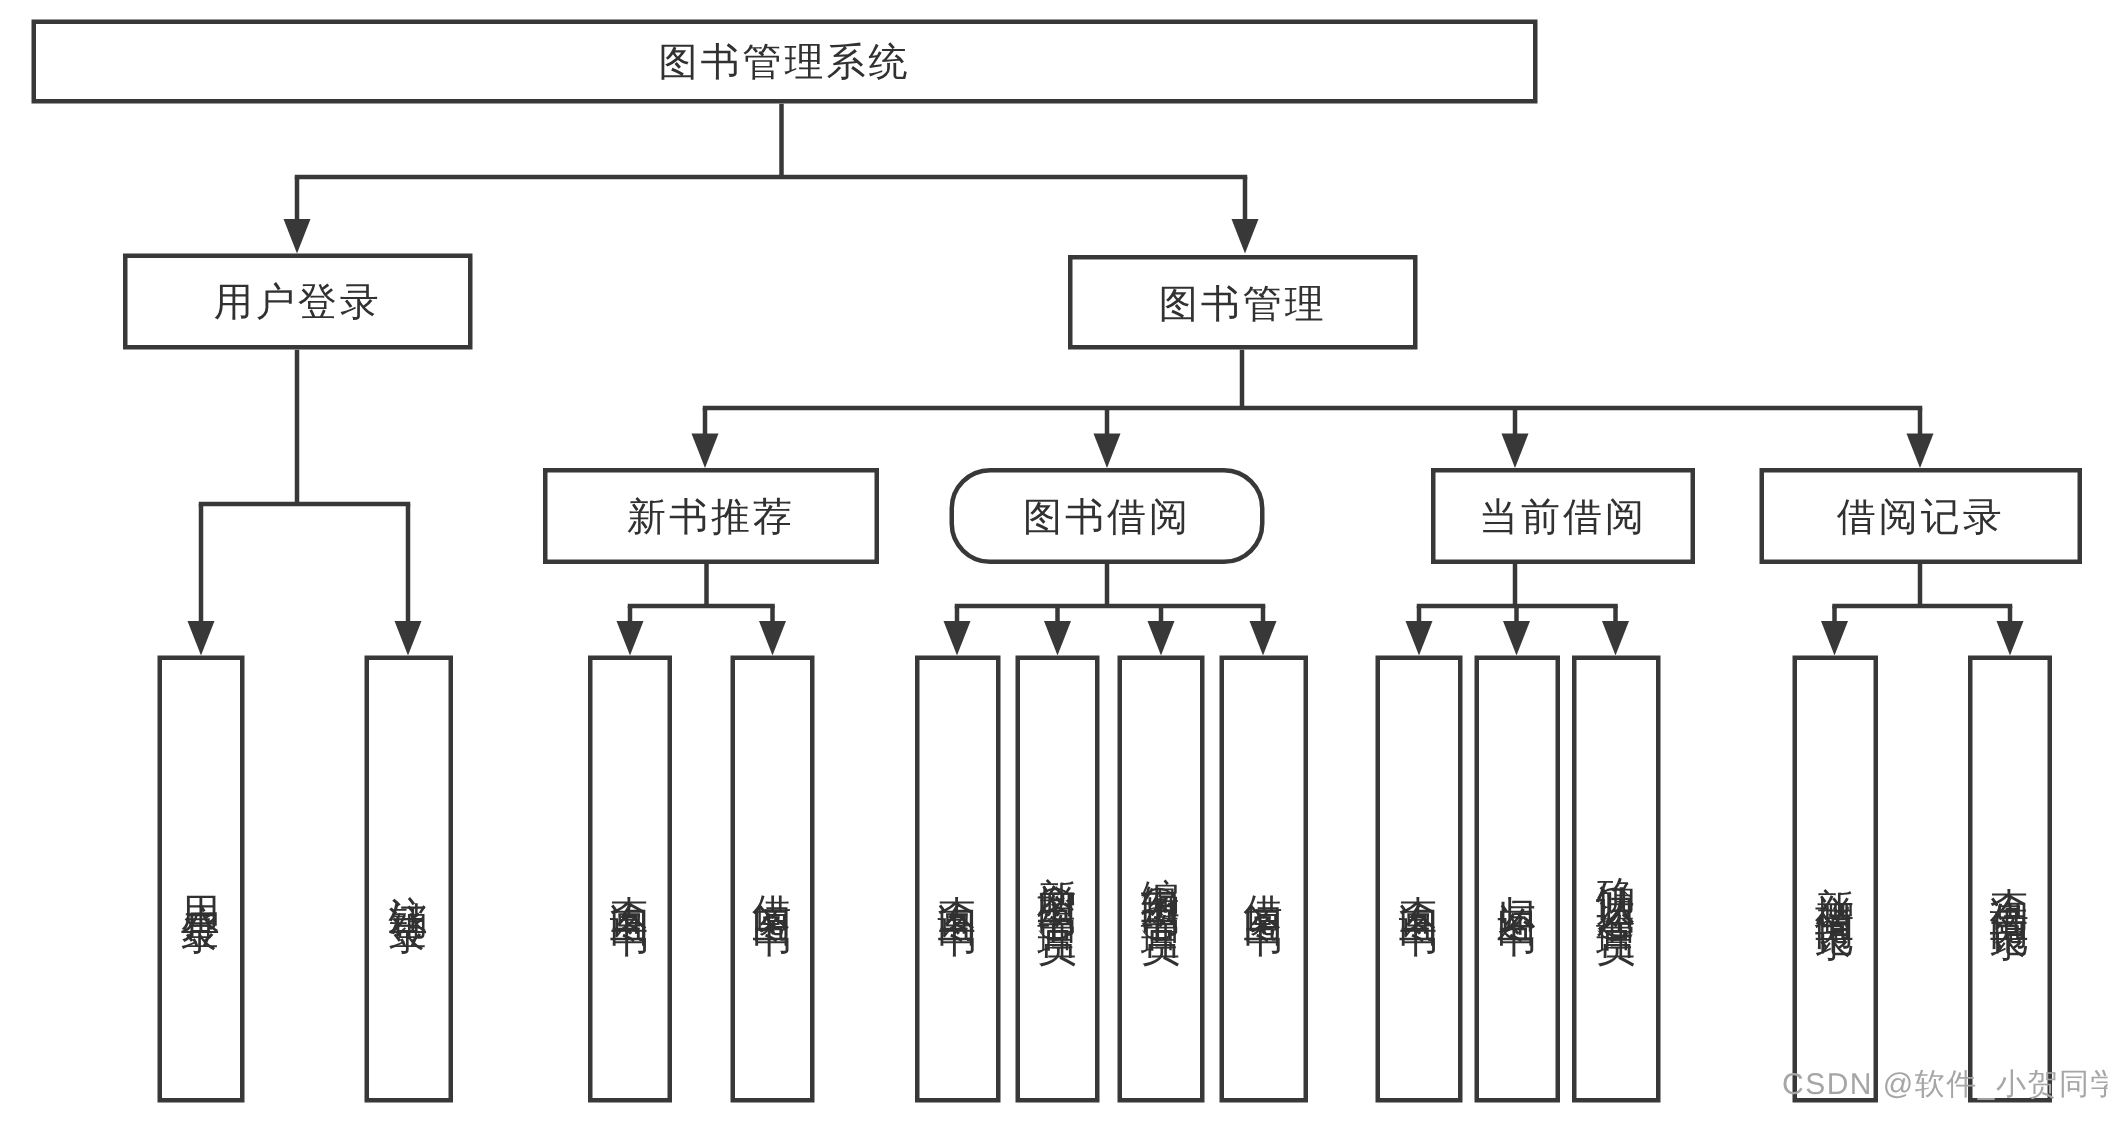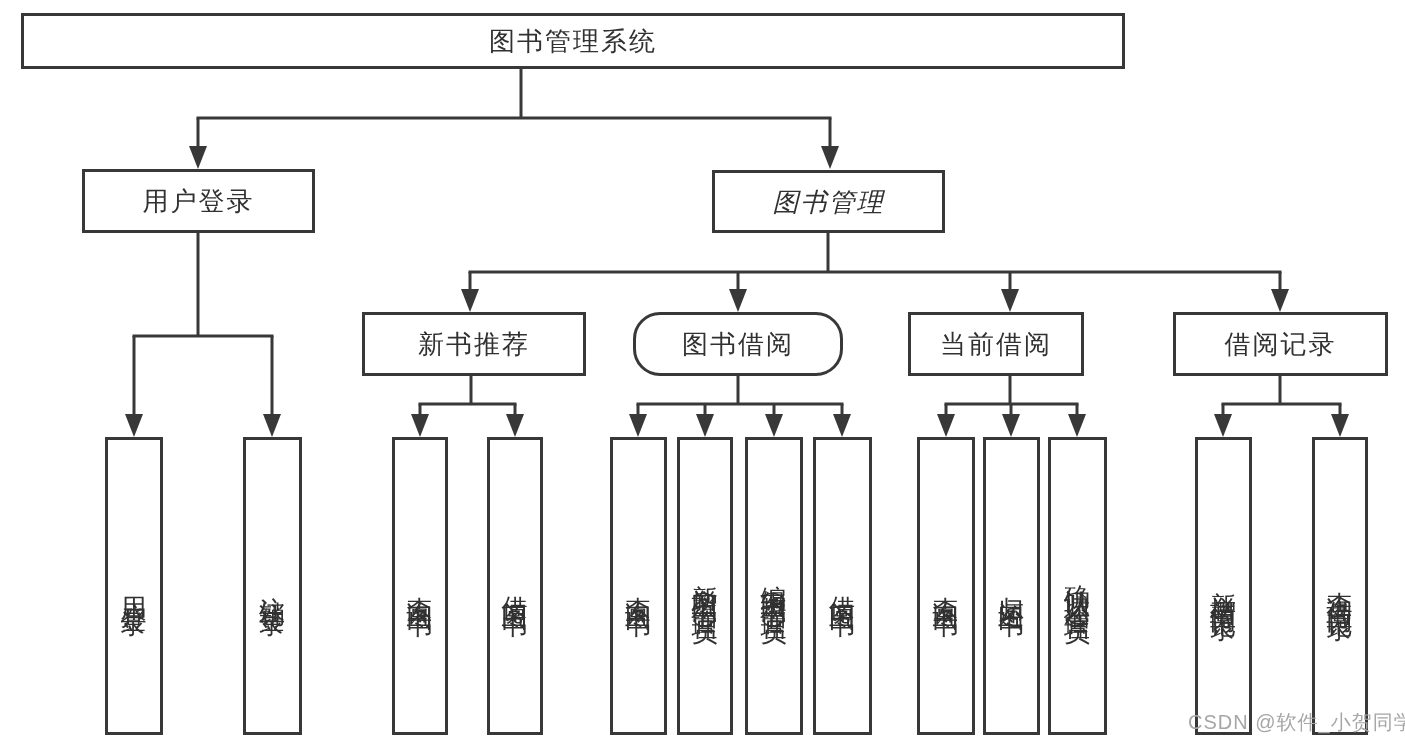"图书管理系统" div.box { width: 1104px -> 1004px }
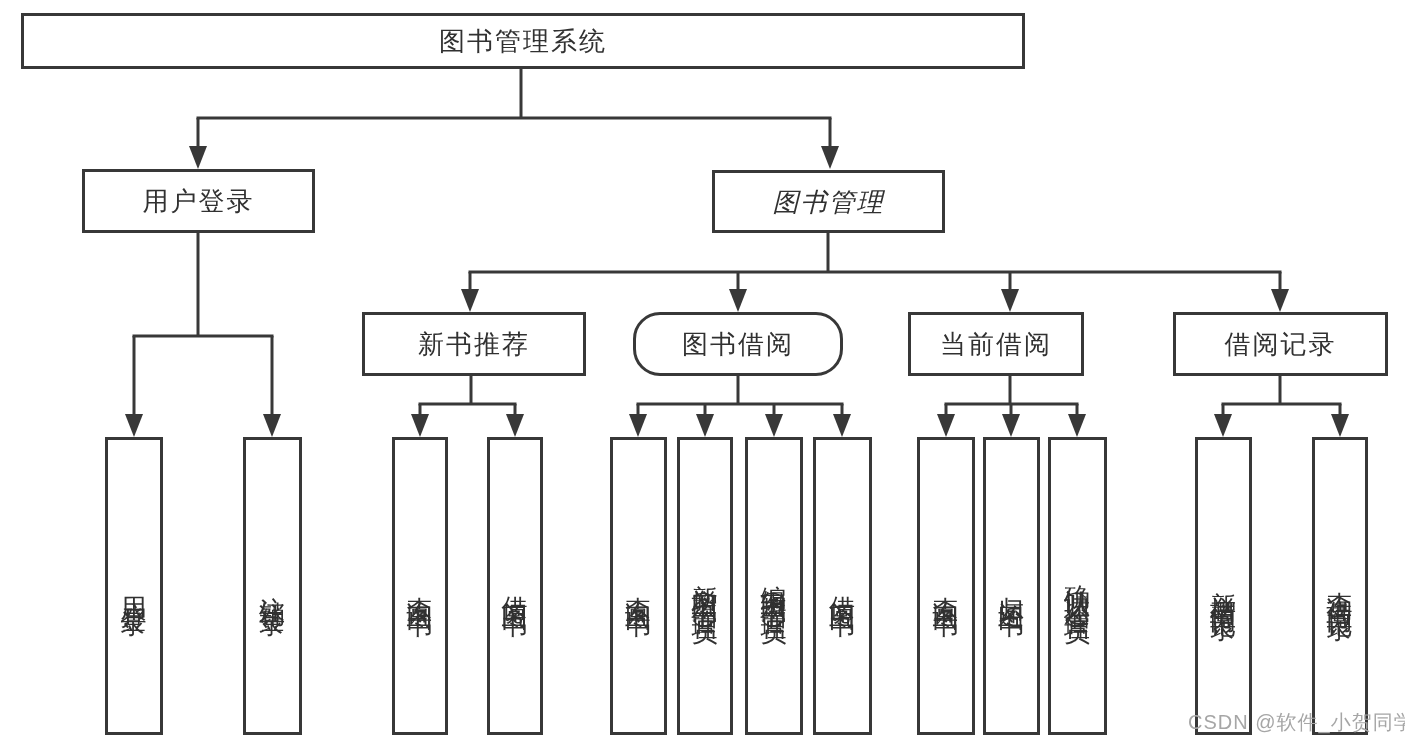"图书管理" div.box { font-style: italic -> none }
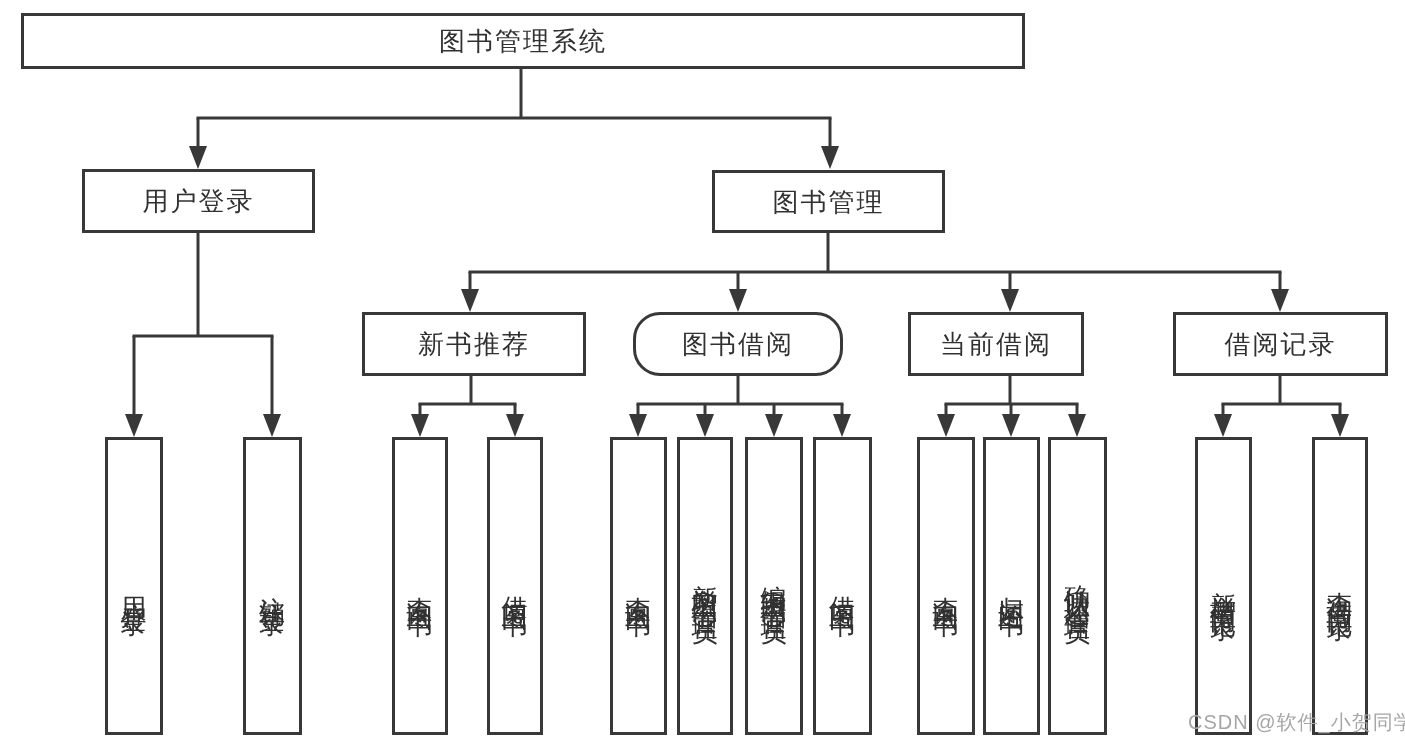"当前借阅" div.box { left: 908px -> 954px }
